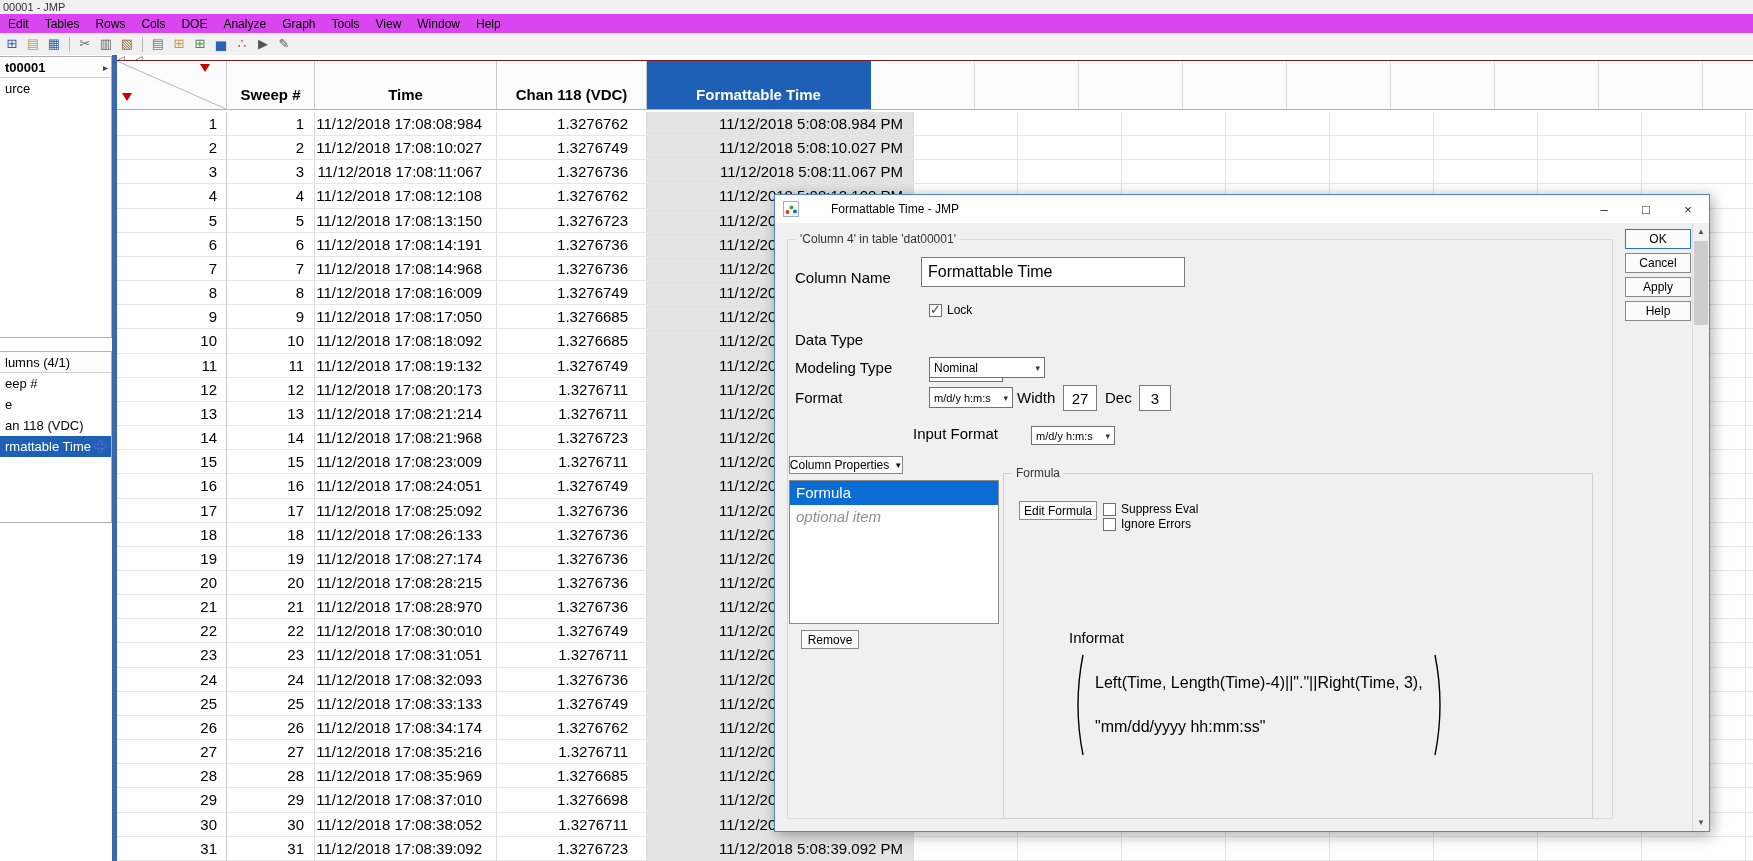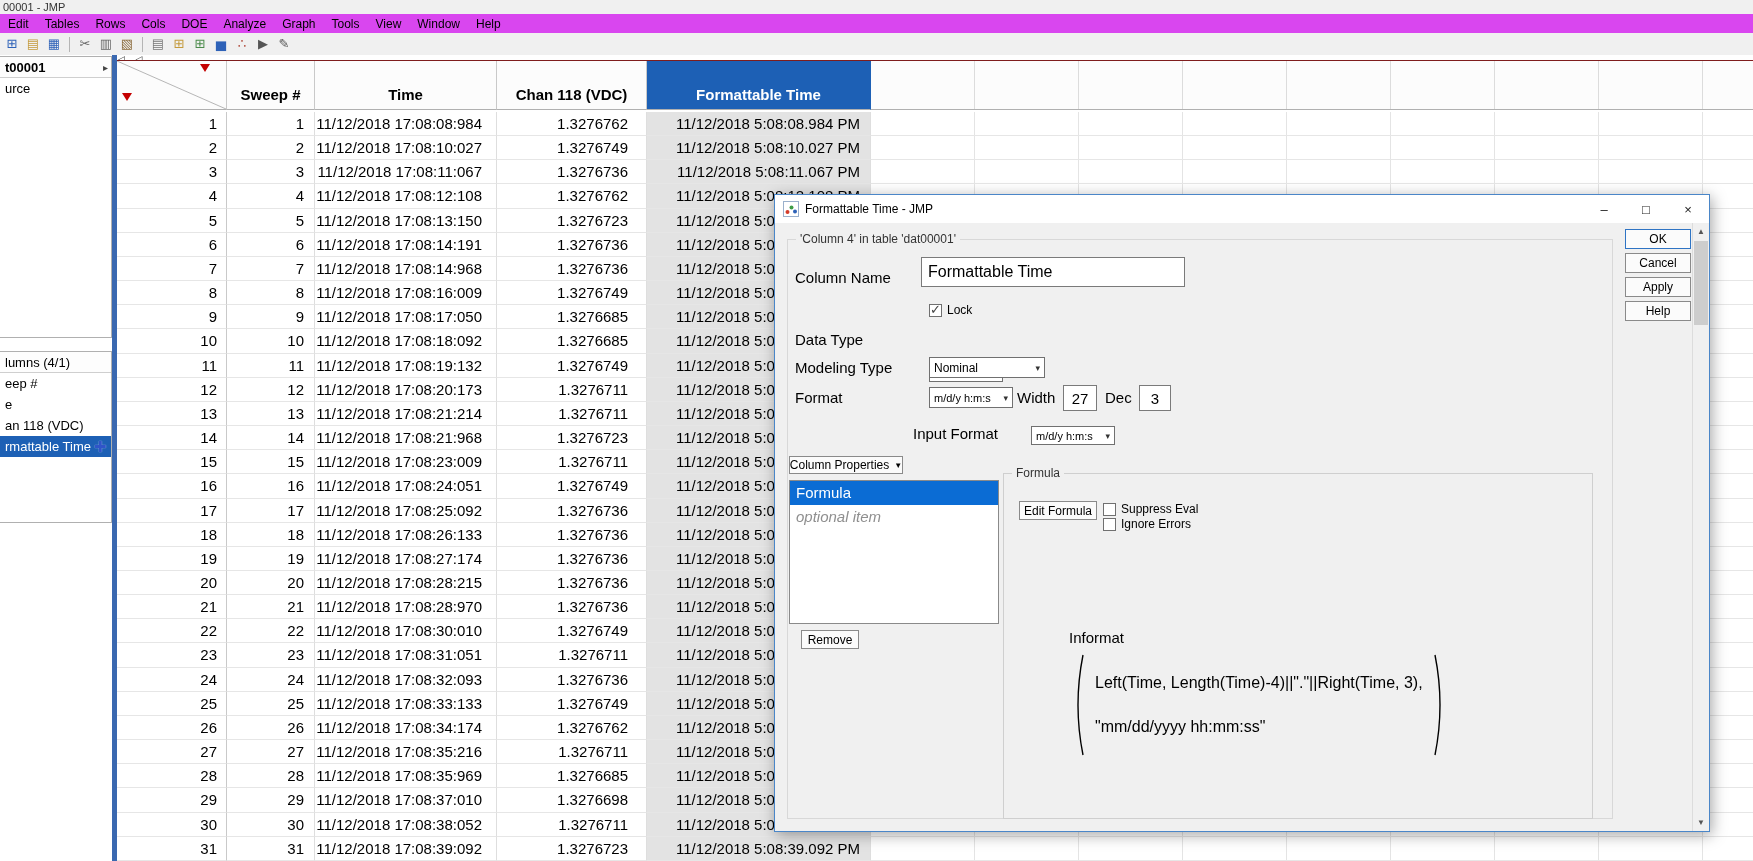"11/12/2018 5:08:08.984 PM" .c-ftime { width: 224px -> 267px }
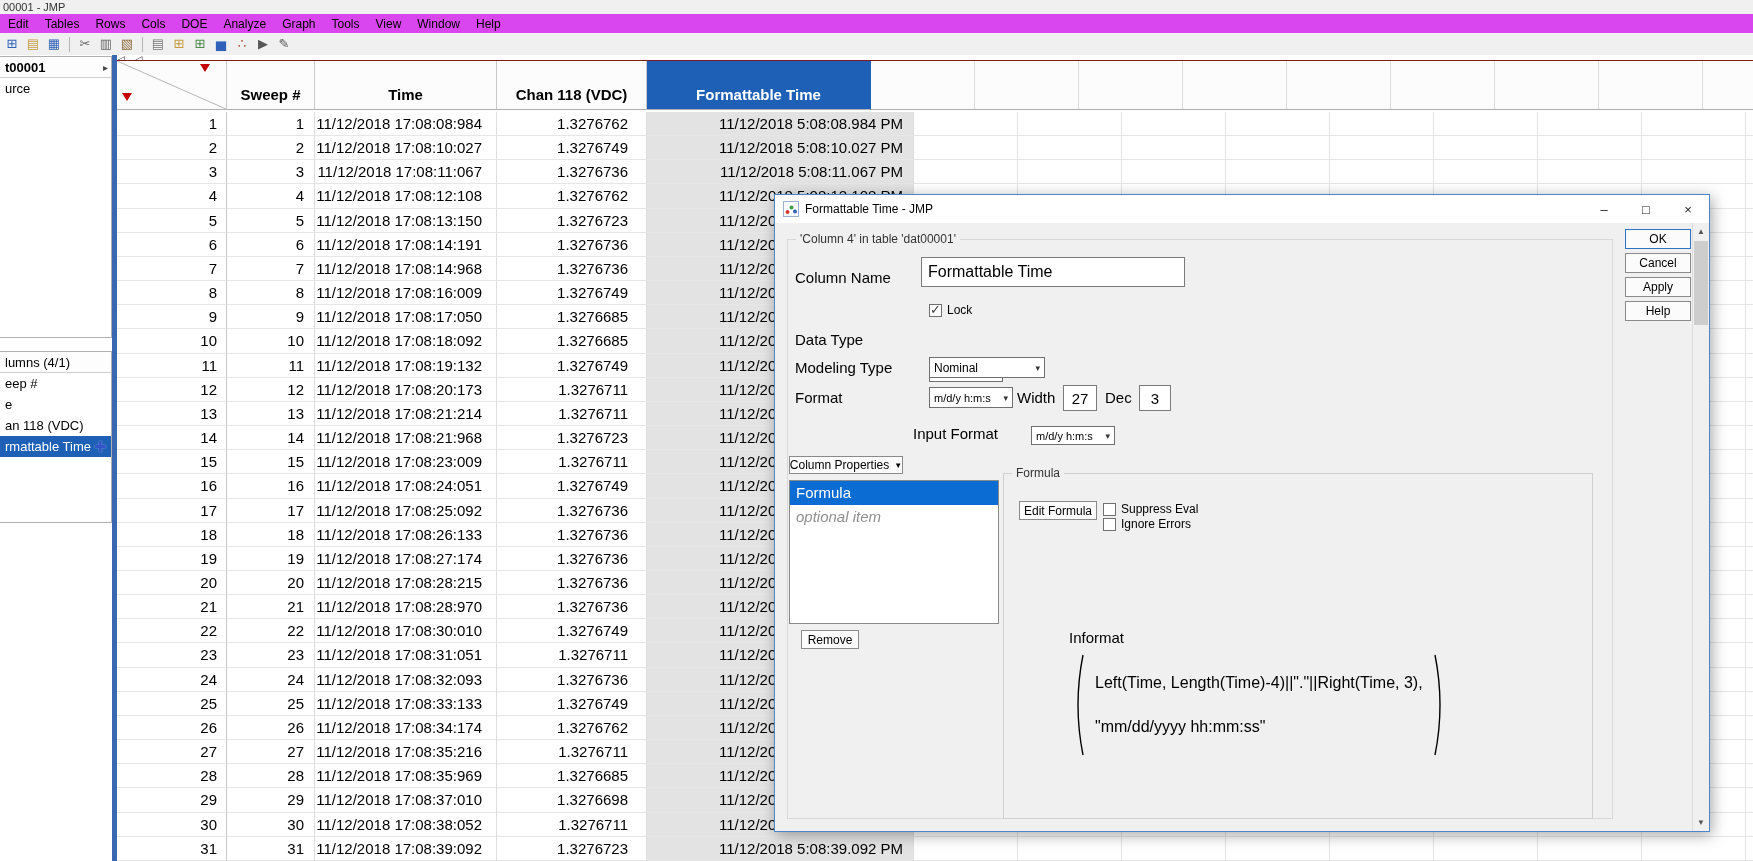"Formattable Time - JMP" .d-titlebar { gap: none -> 26px }
